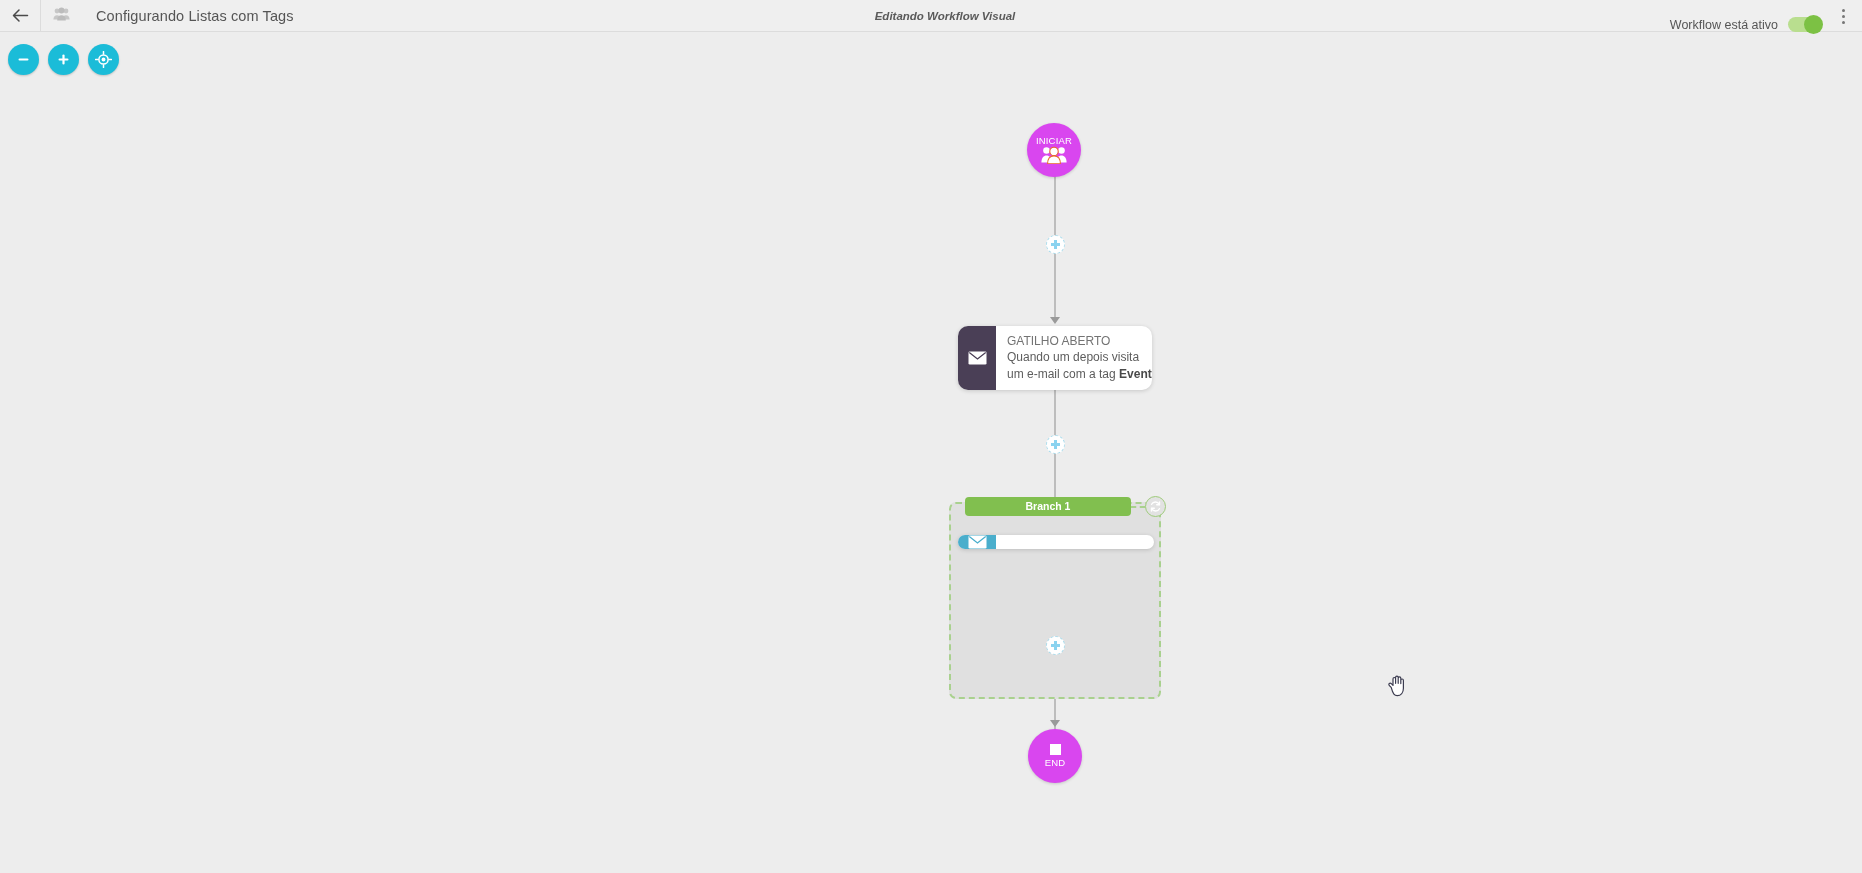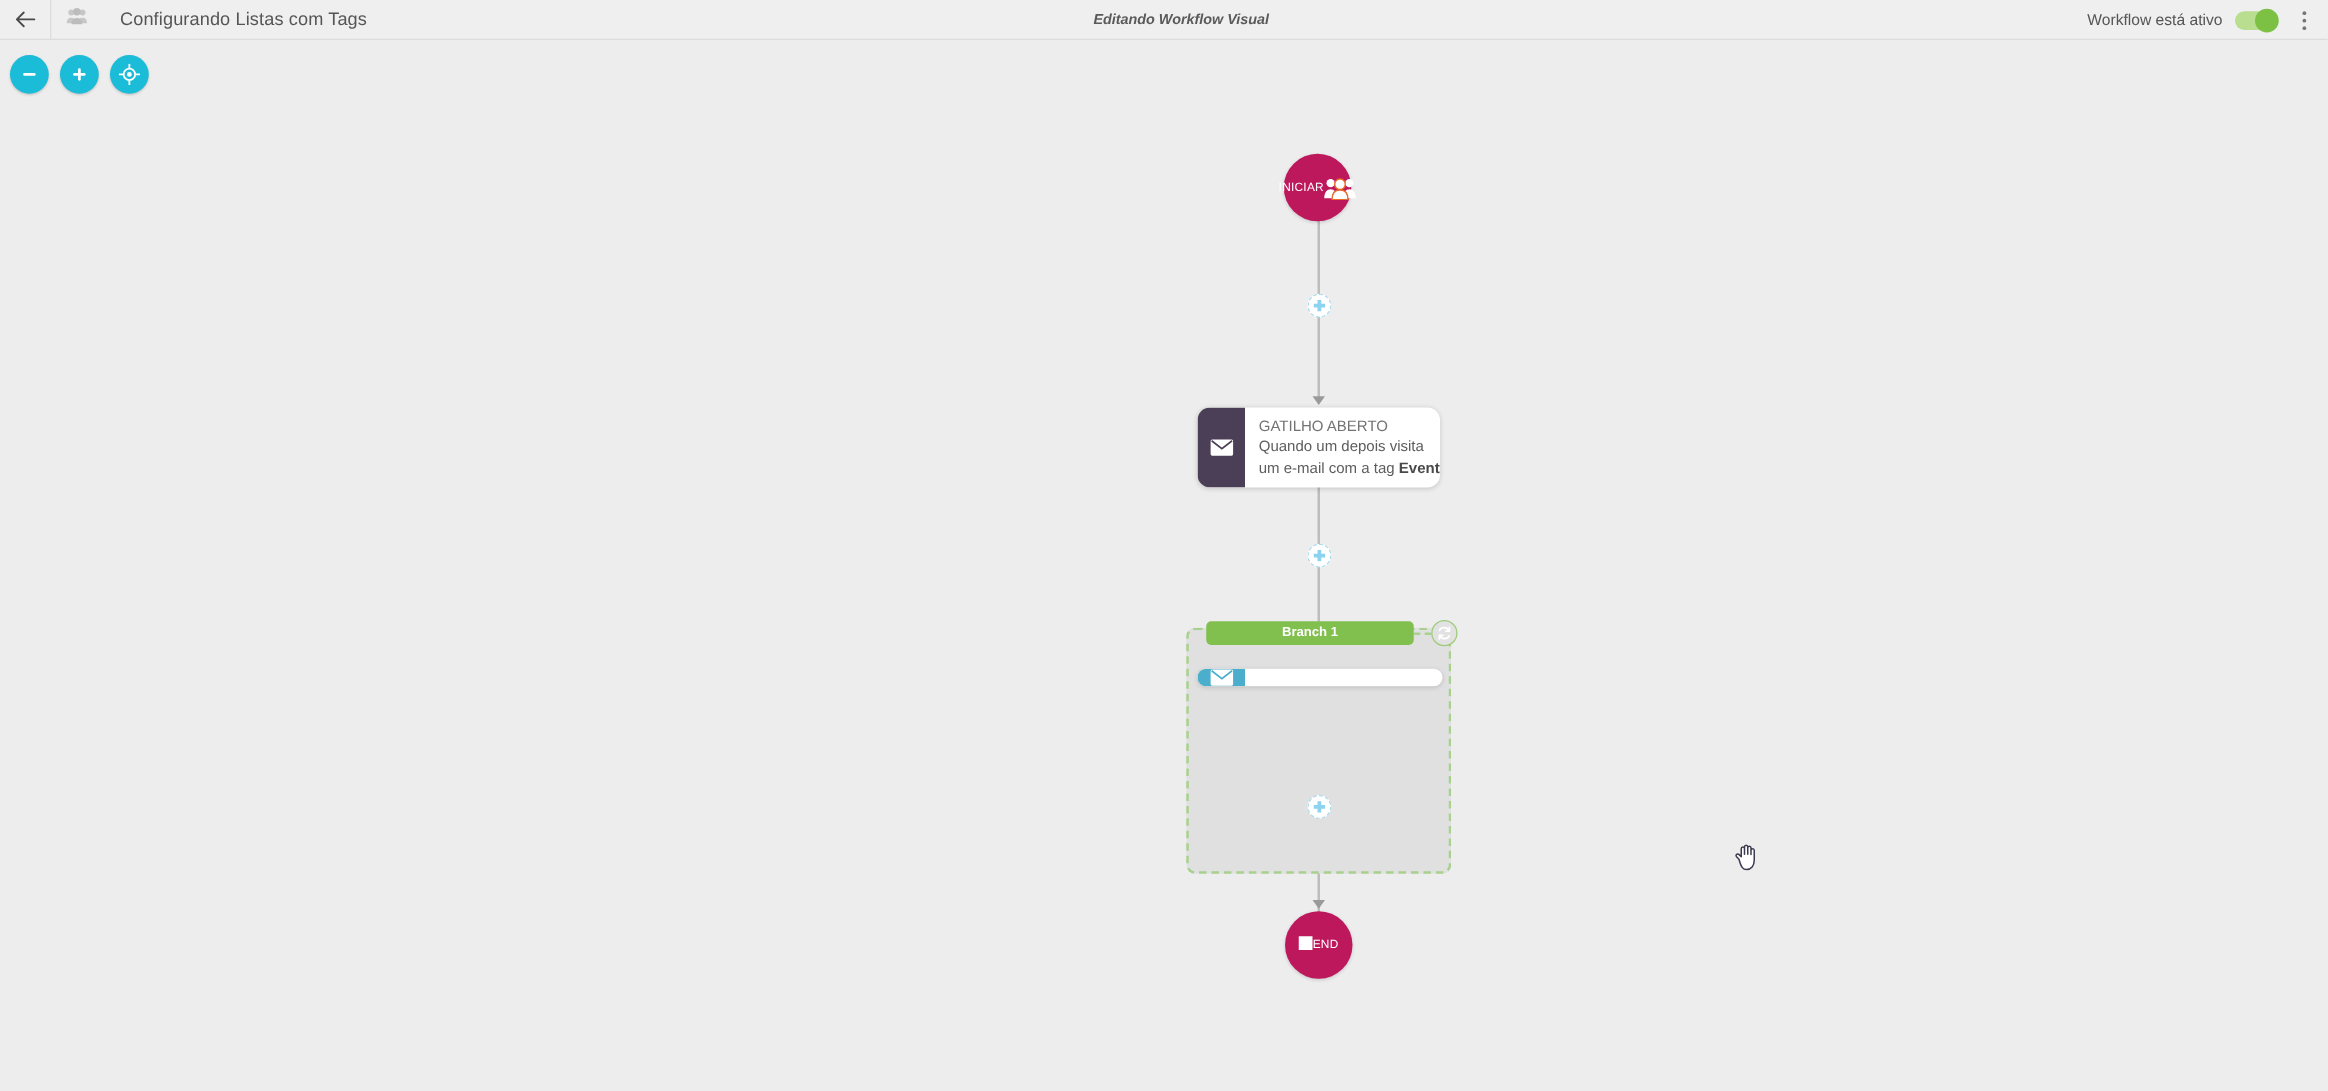"Workflow está ativo" .topbar-right { align-items: center -> flex-end }
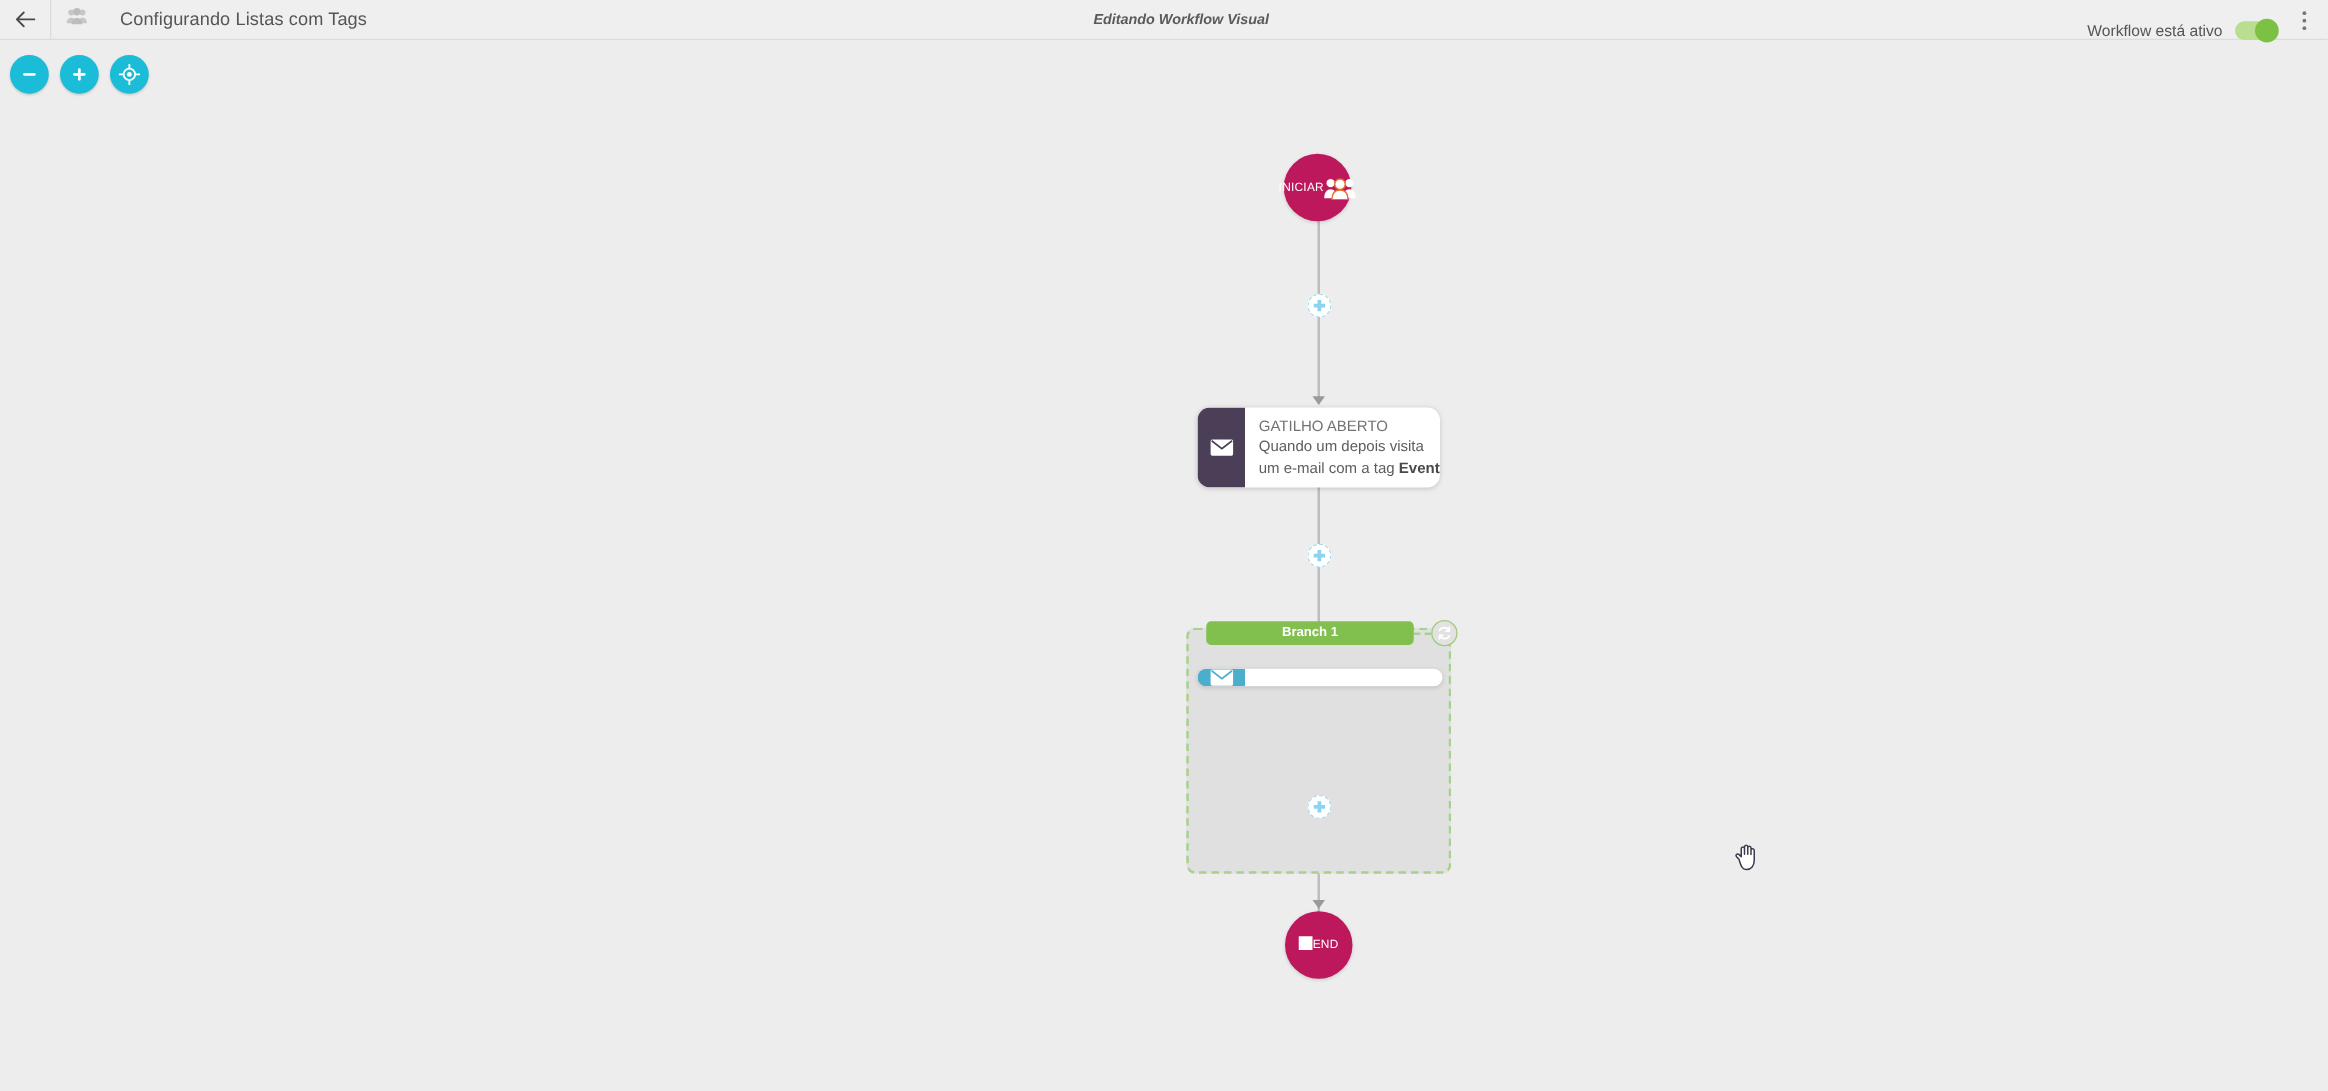"INICIAR" .round-node { background: #be185d -> #d946ef; flex-direction: none -> column }
